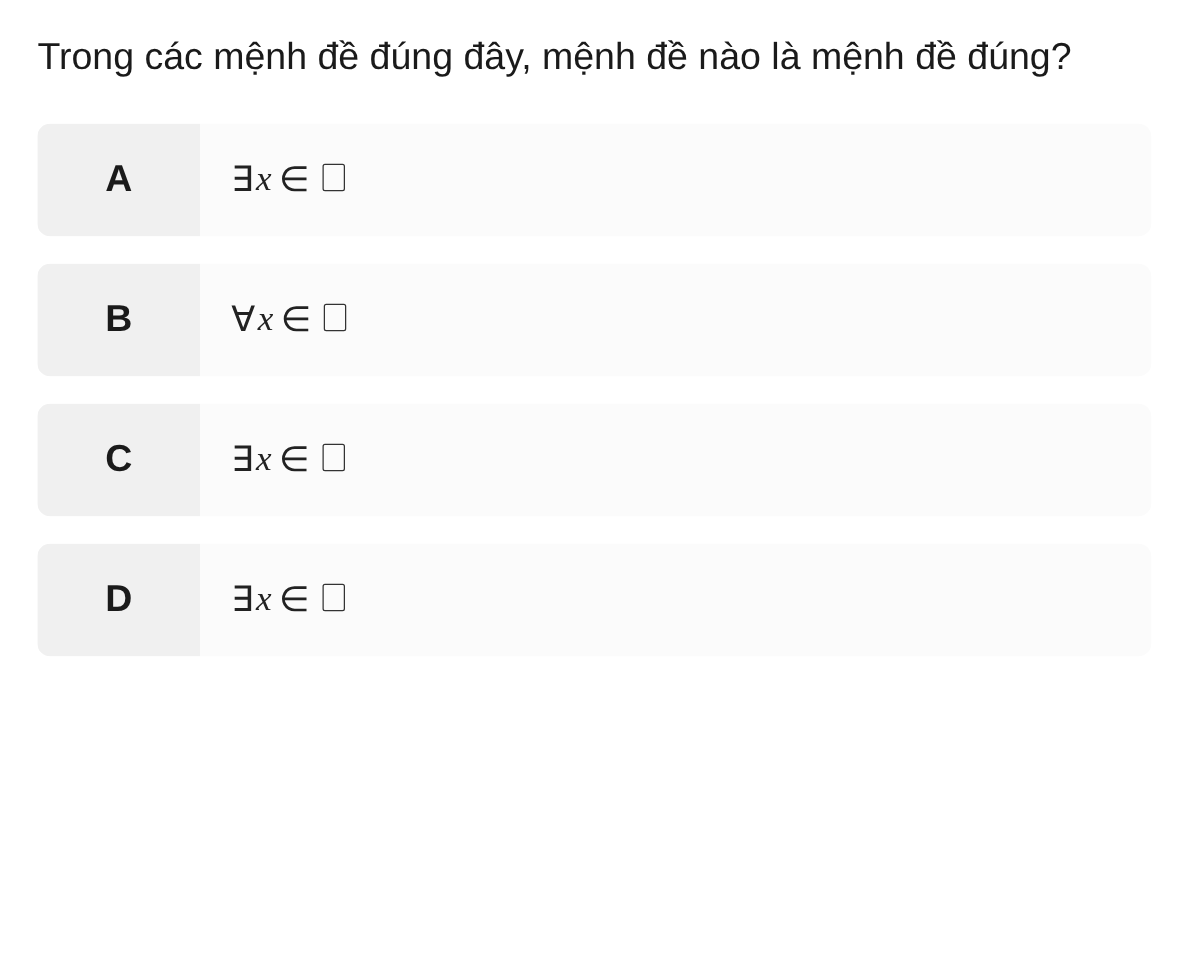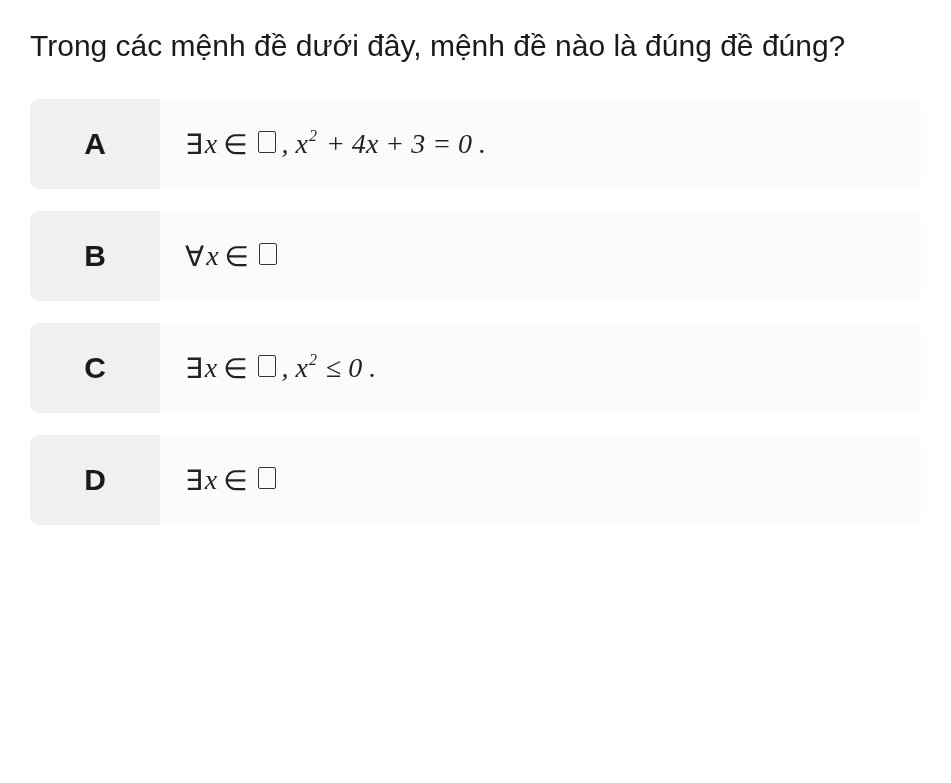"Trong các mệnh đề dưới" div.question { text: dưới đây, mệnh đề nào là đúng -> đúng đây, mệnh đề nào là mệnh }
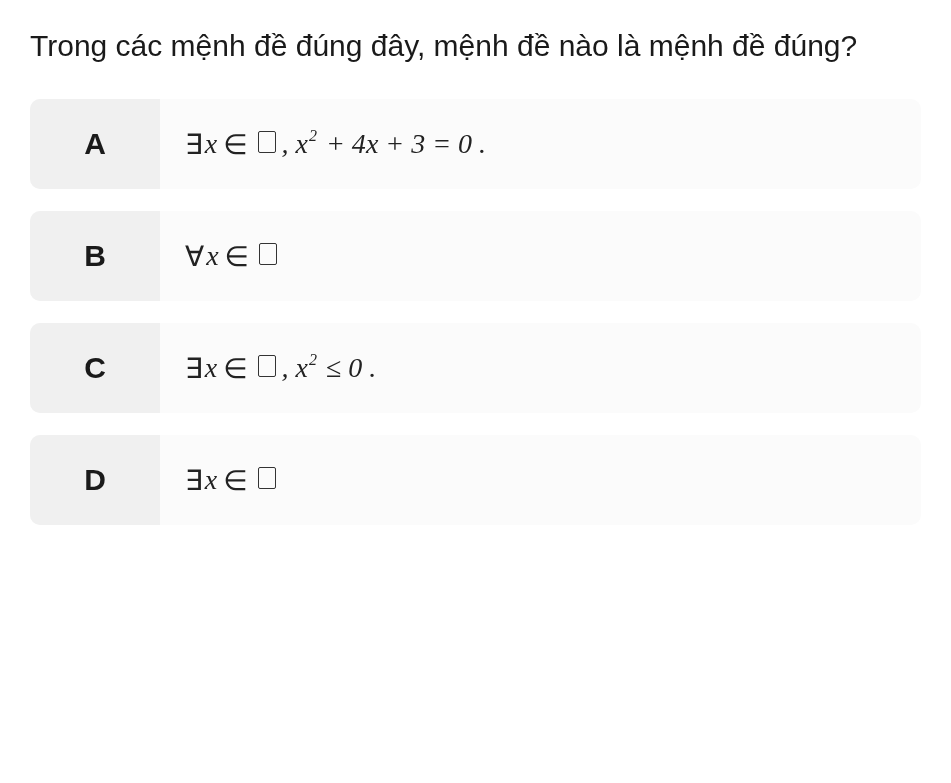", x2 + 4x +" span { html: <span>, <i>x</i><span>2</span> + 4<i>x</i> + 3 = 0 .</span> -> none }
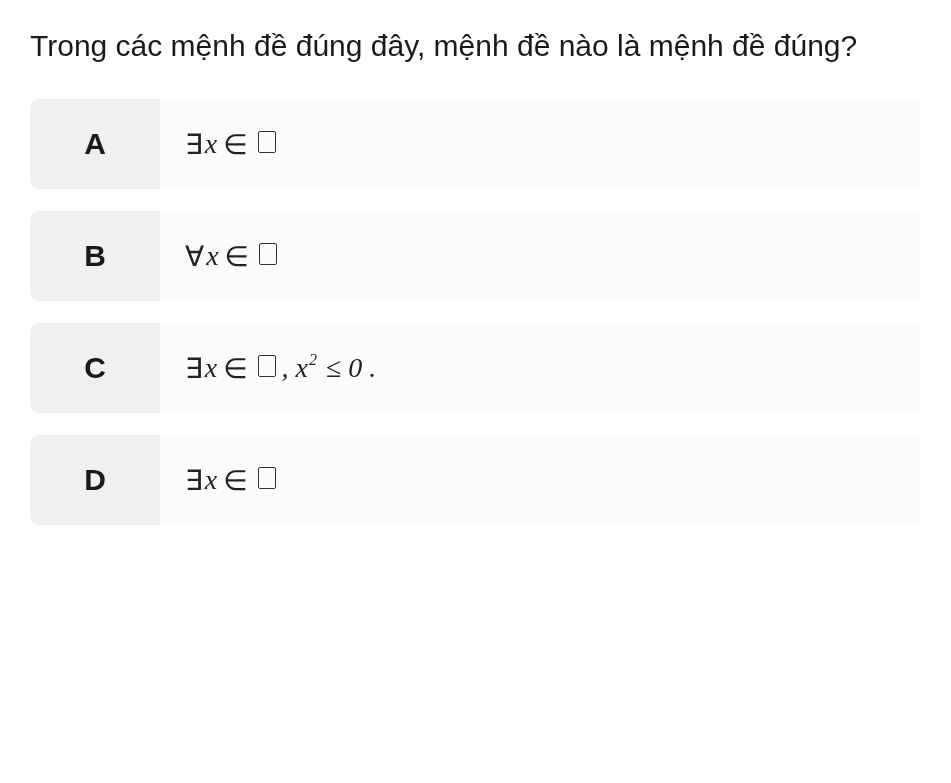", x2 ≤ 0 ." span { html: <span>, <i>x</i><span>2</span> ≤ 0 .</span> -> none }
